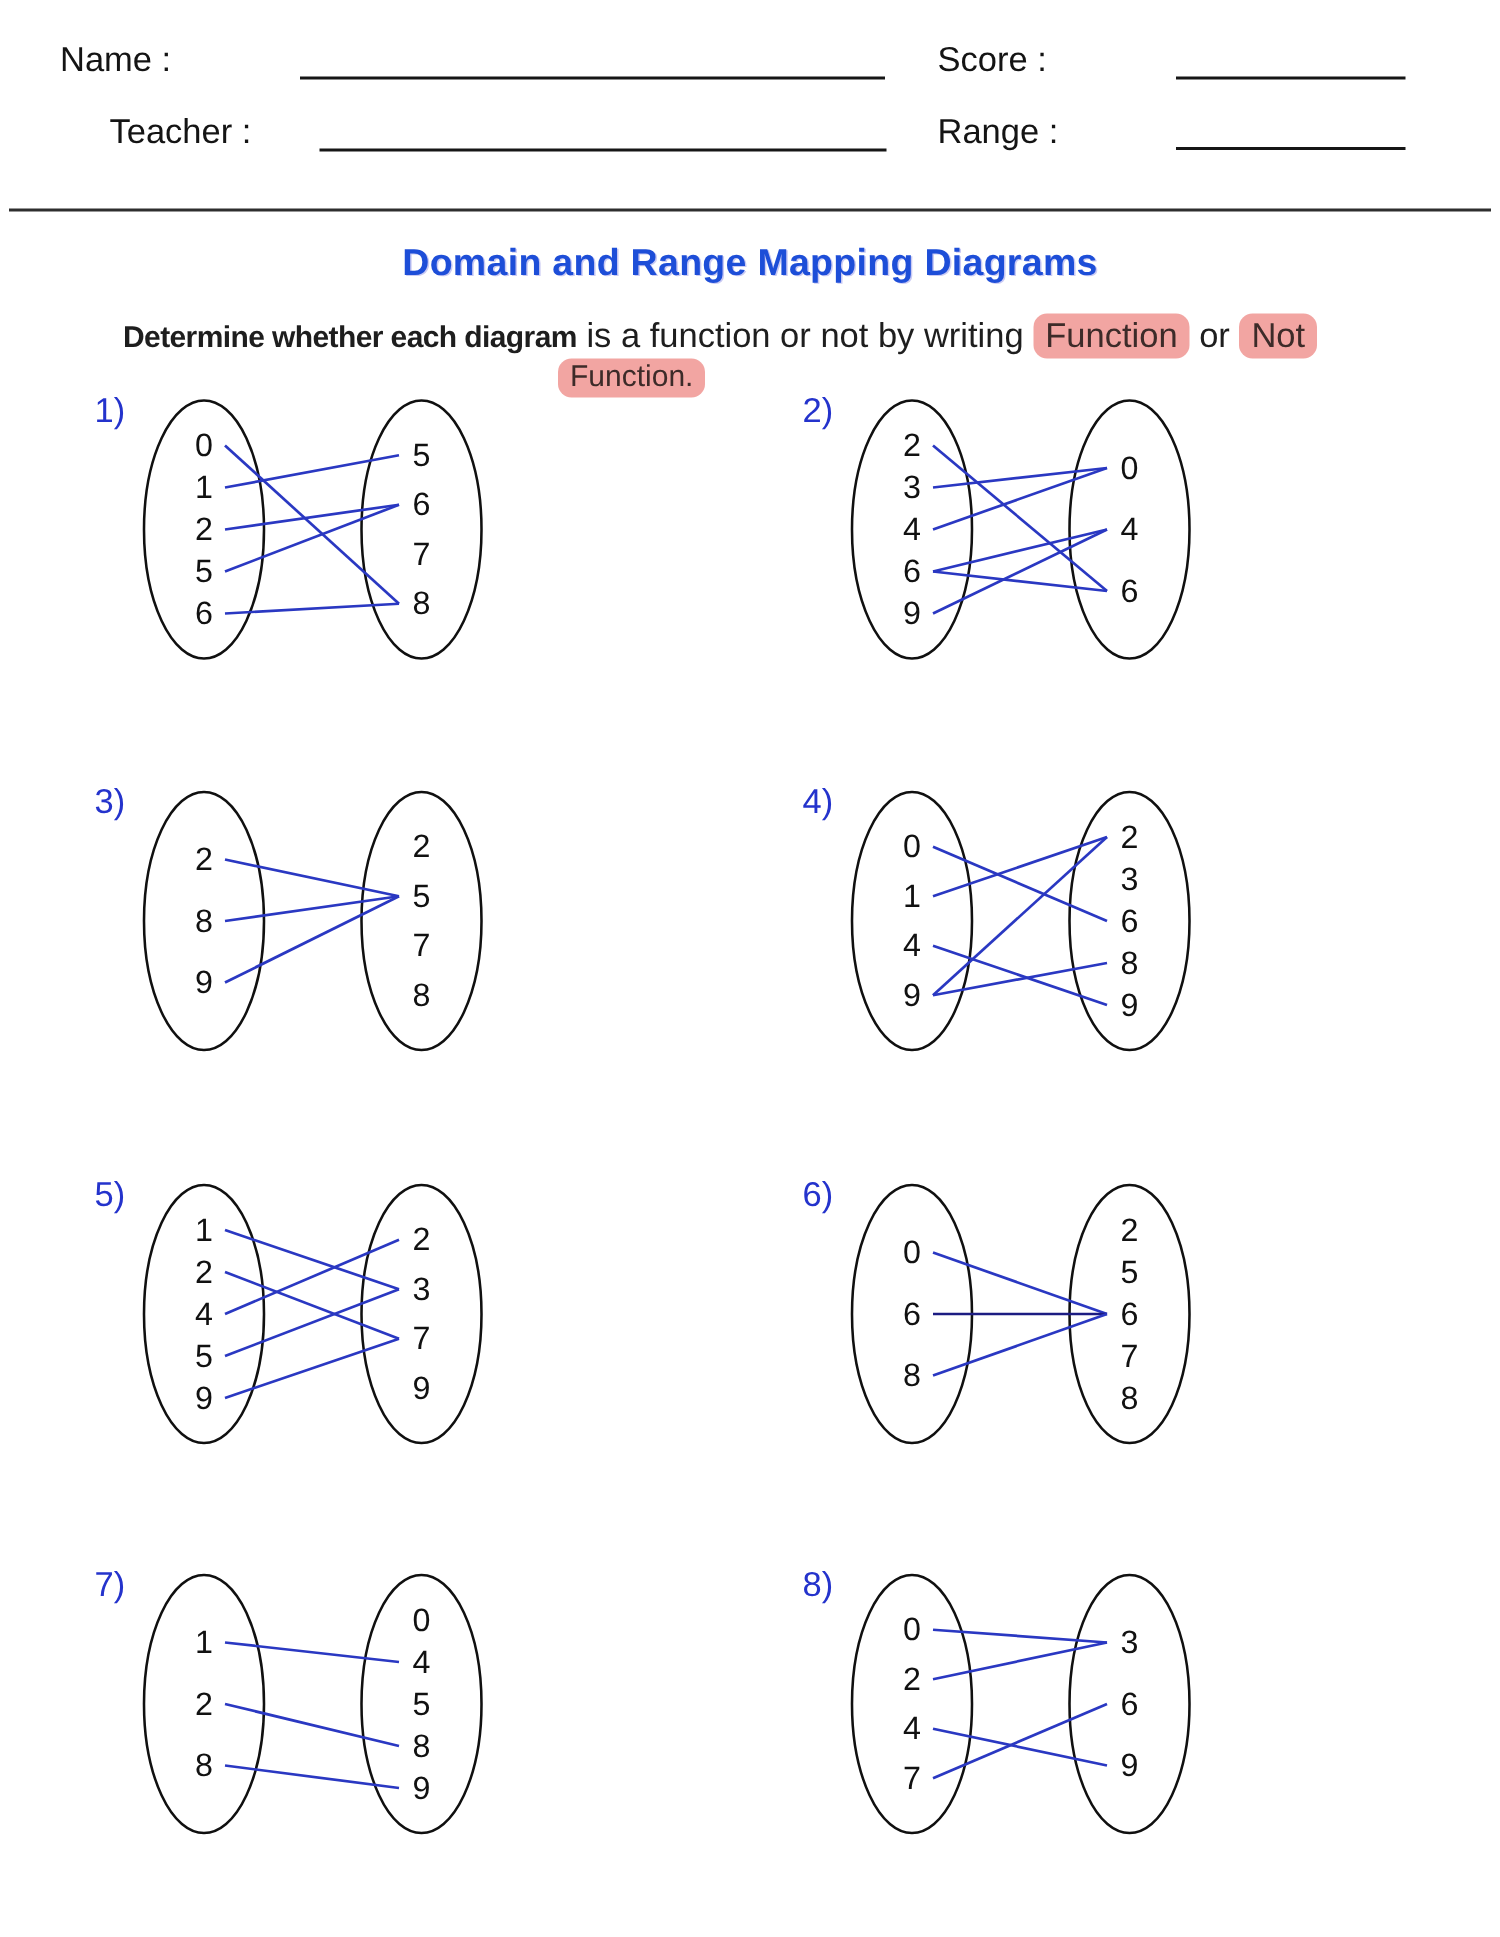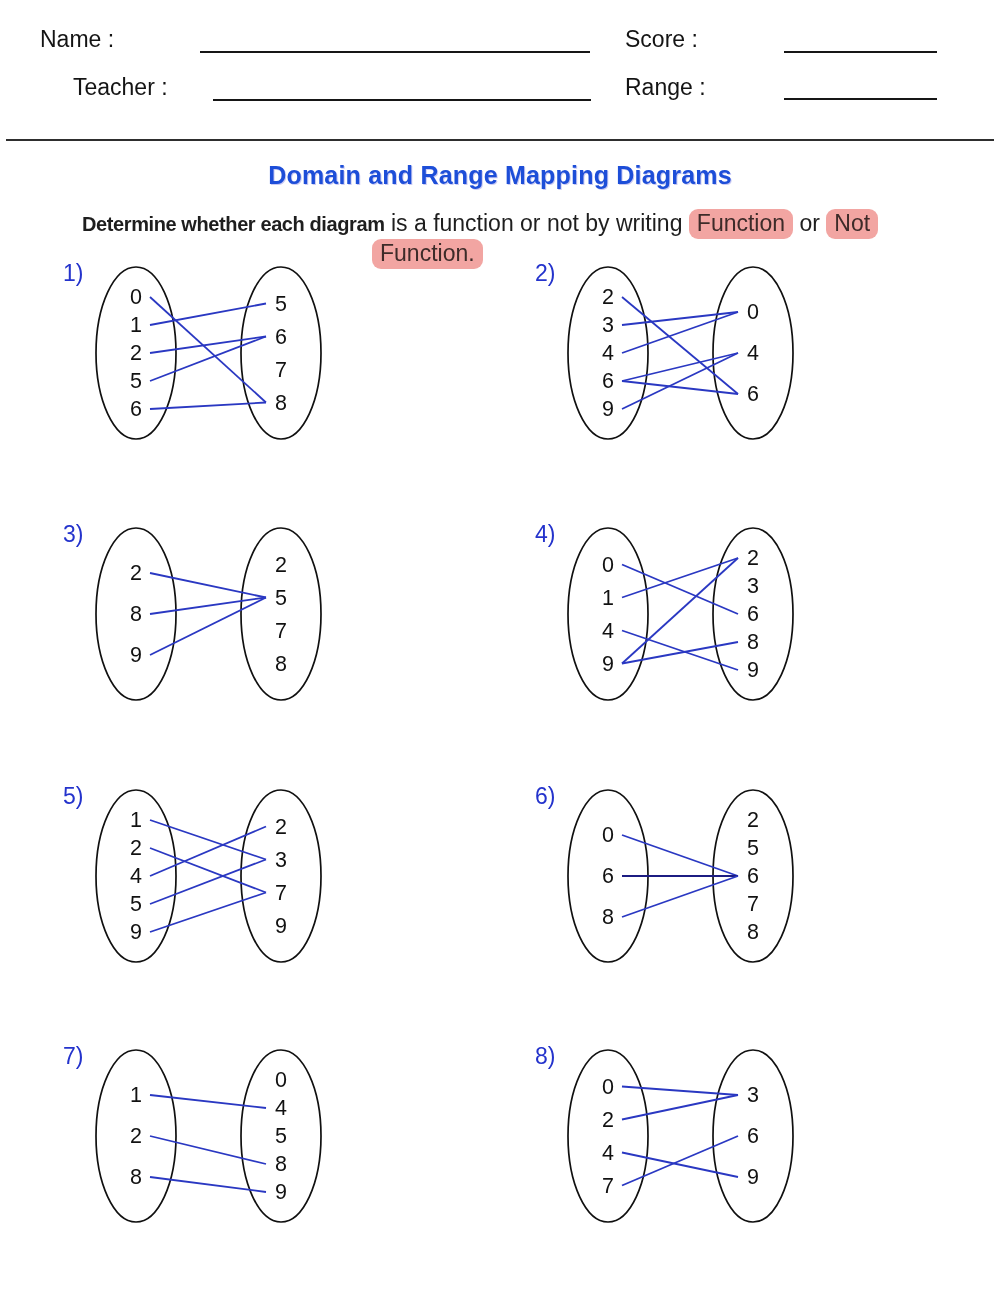"Function." .instr-line2 { font-size: 23px -> 20px }
